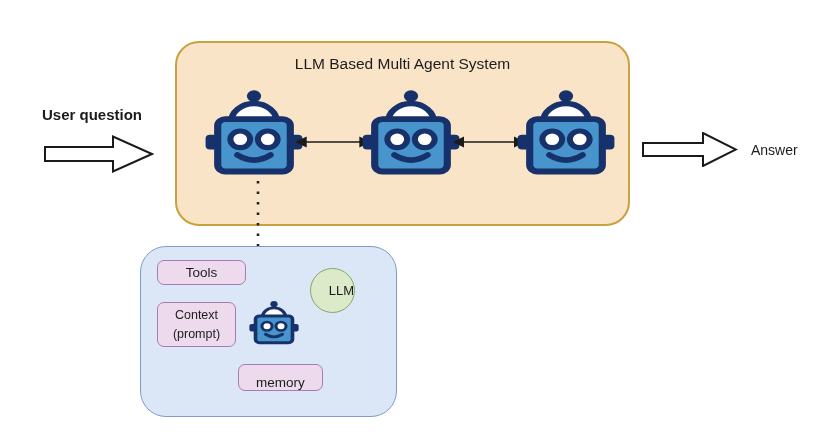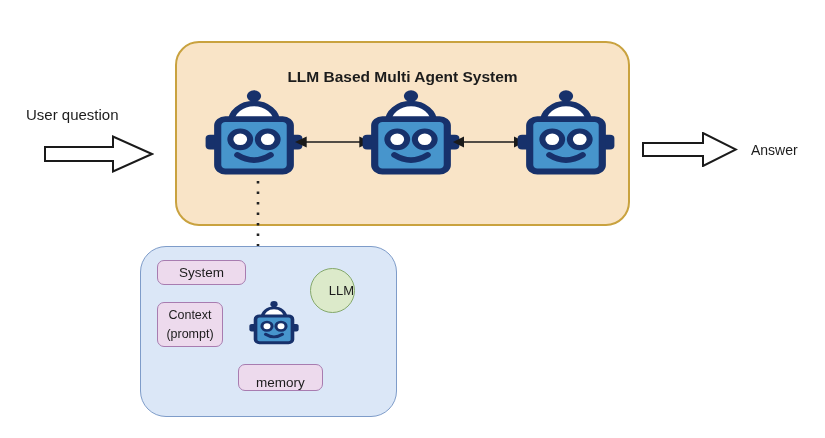"LLM Based Multi Agent System" .system-title { font-weight: bold -> none; margin-top: 25px -> 12px }
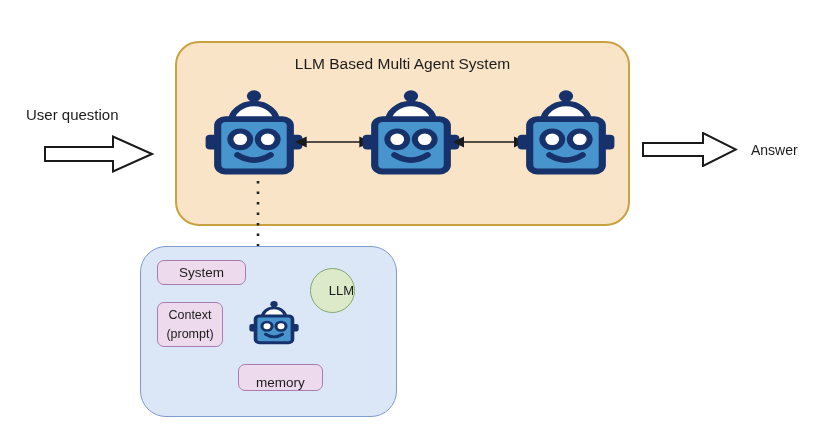"User question" .user-question { font-weight: none -> bold; text-align: left -> right }
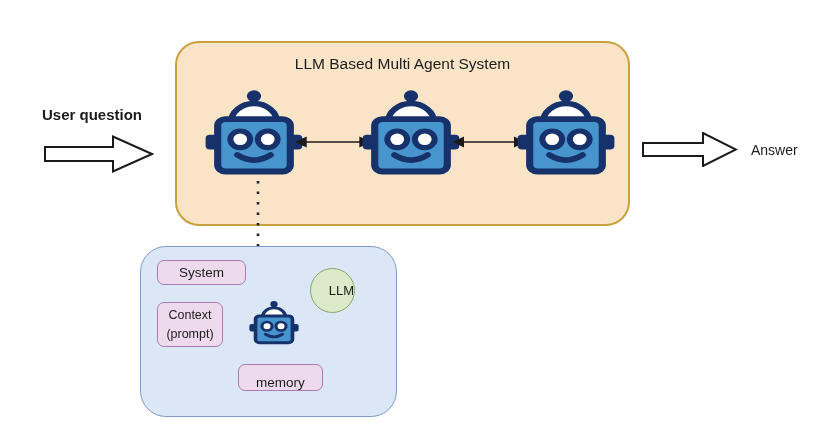"System" span { text: System -> Tools }
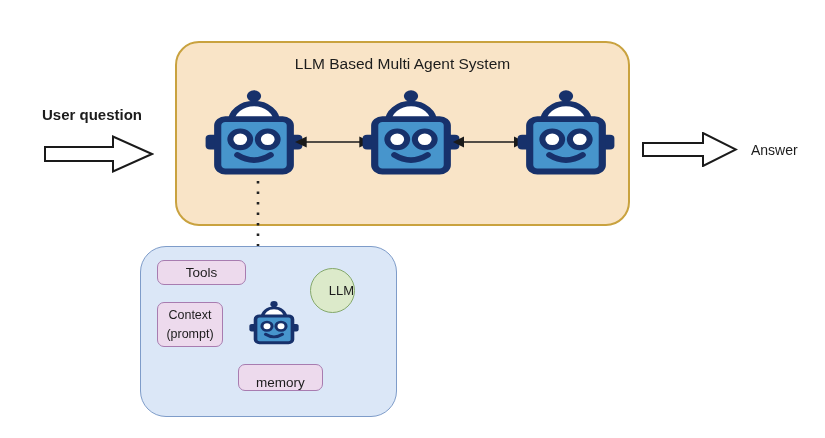"Context" .pill-context { width: 66px -> 79px }
